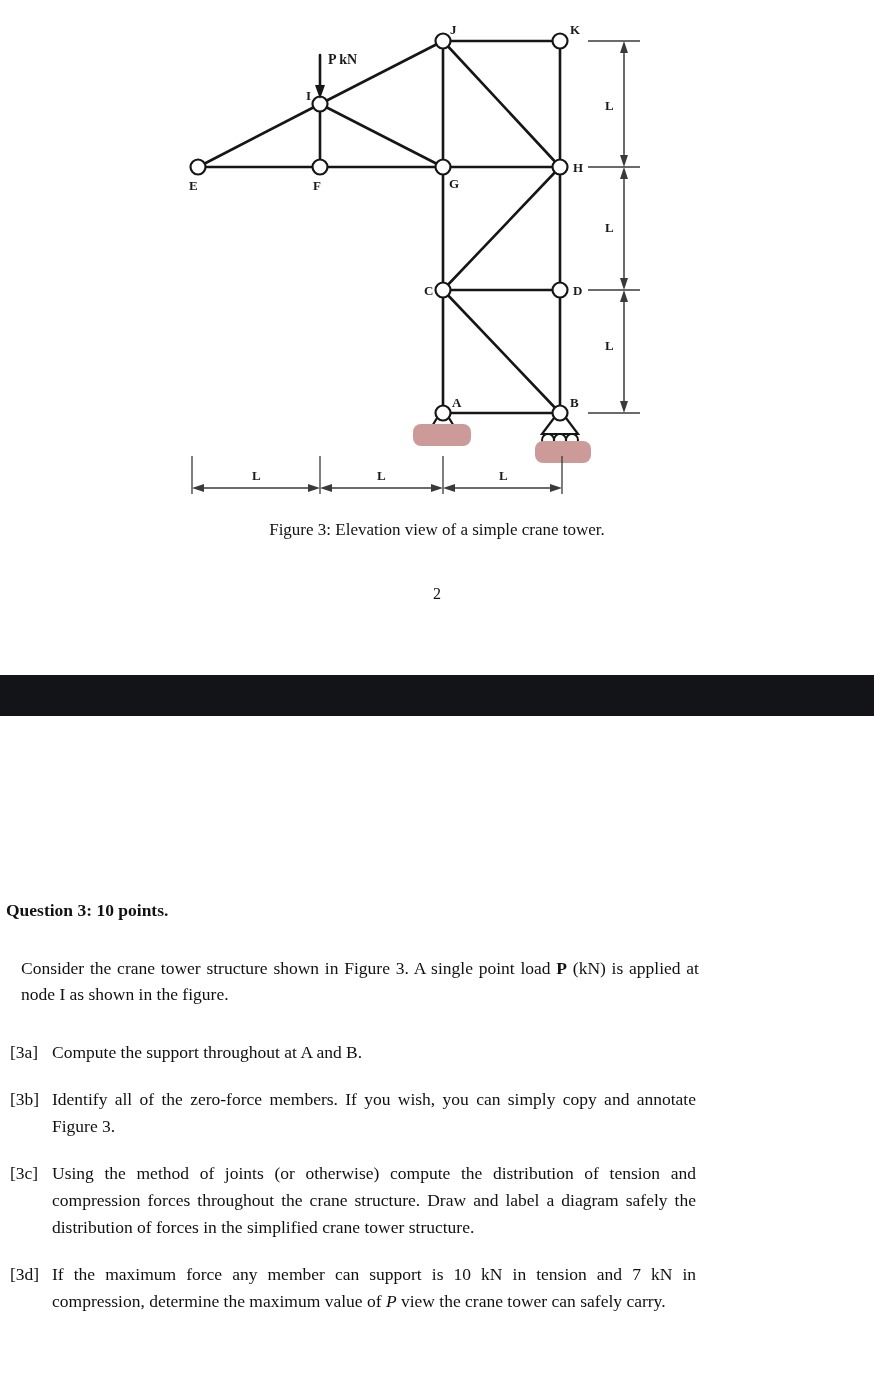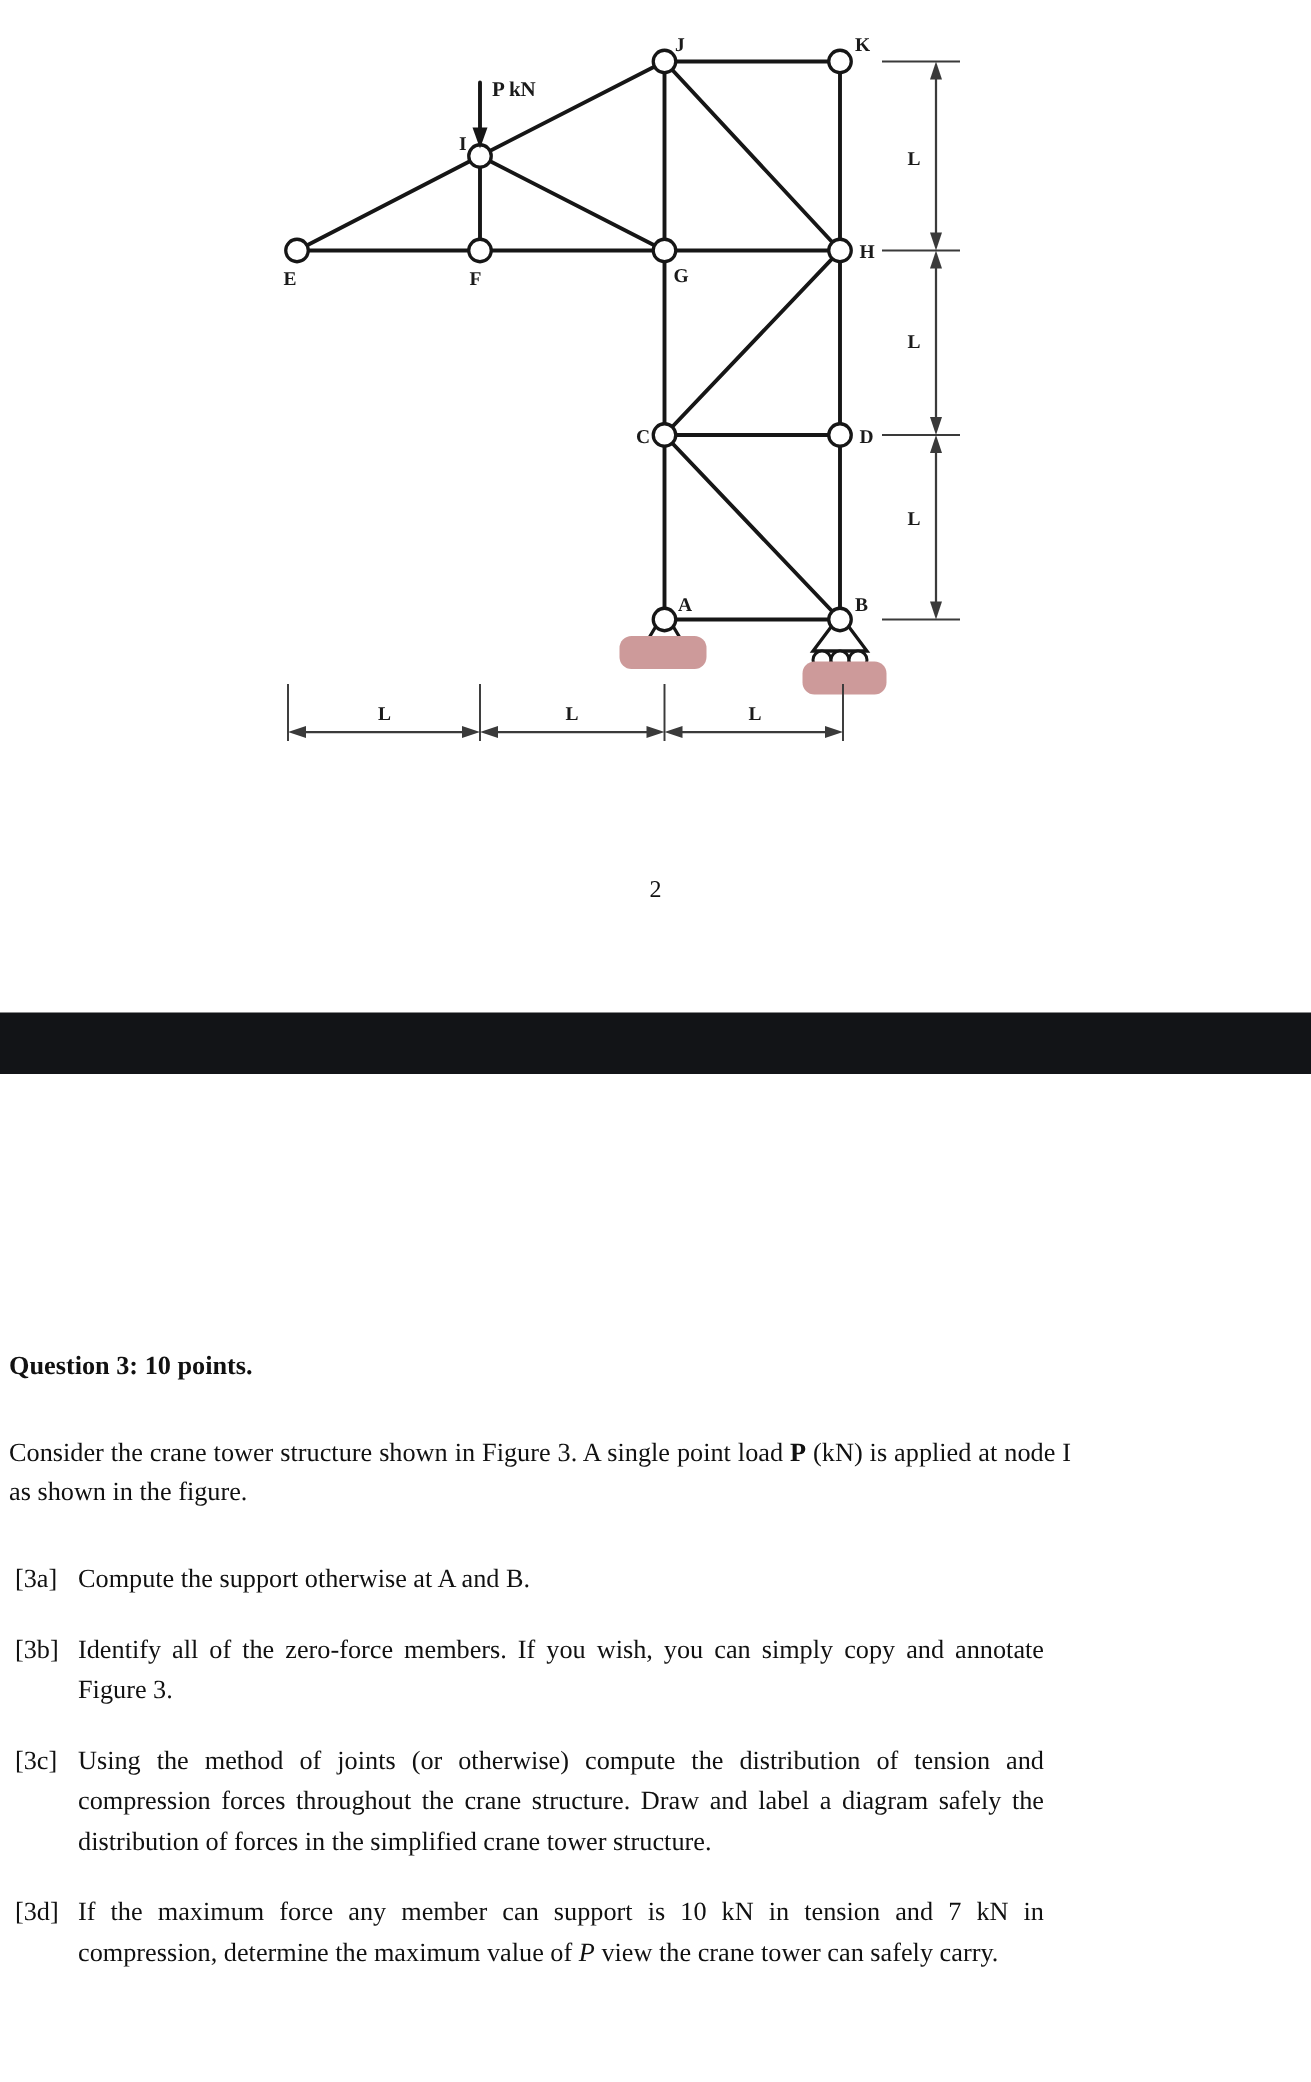"Figure 3: Elevation view of" div { html: none -> <div>Figure 3: Elevation view of a simple crane tower.</div> }
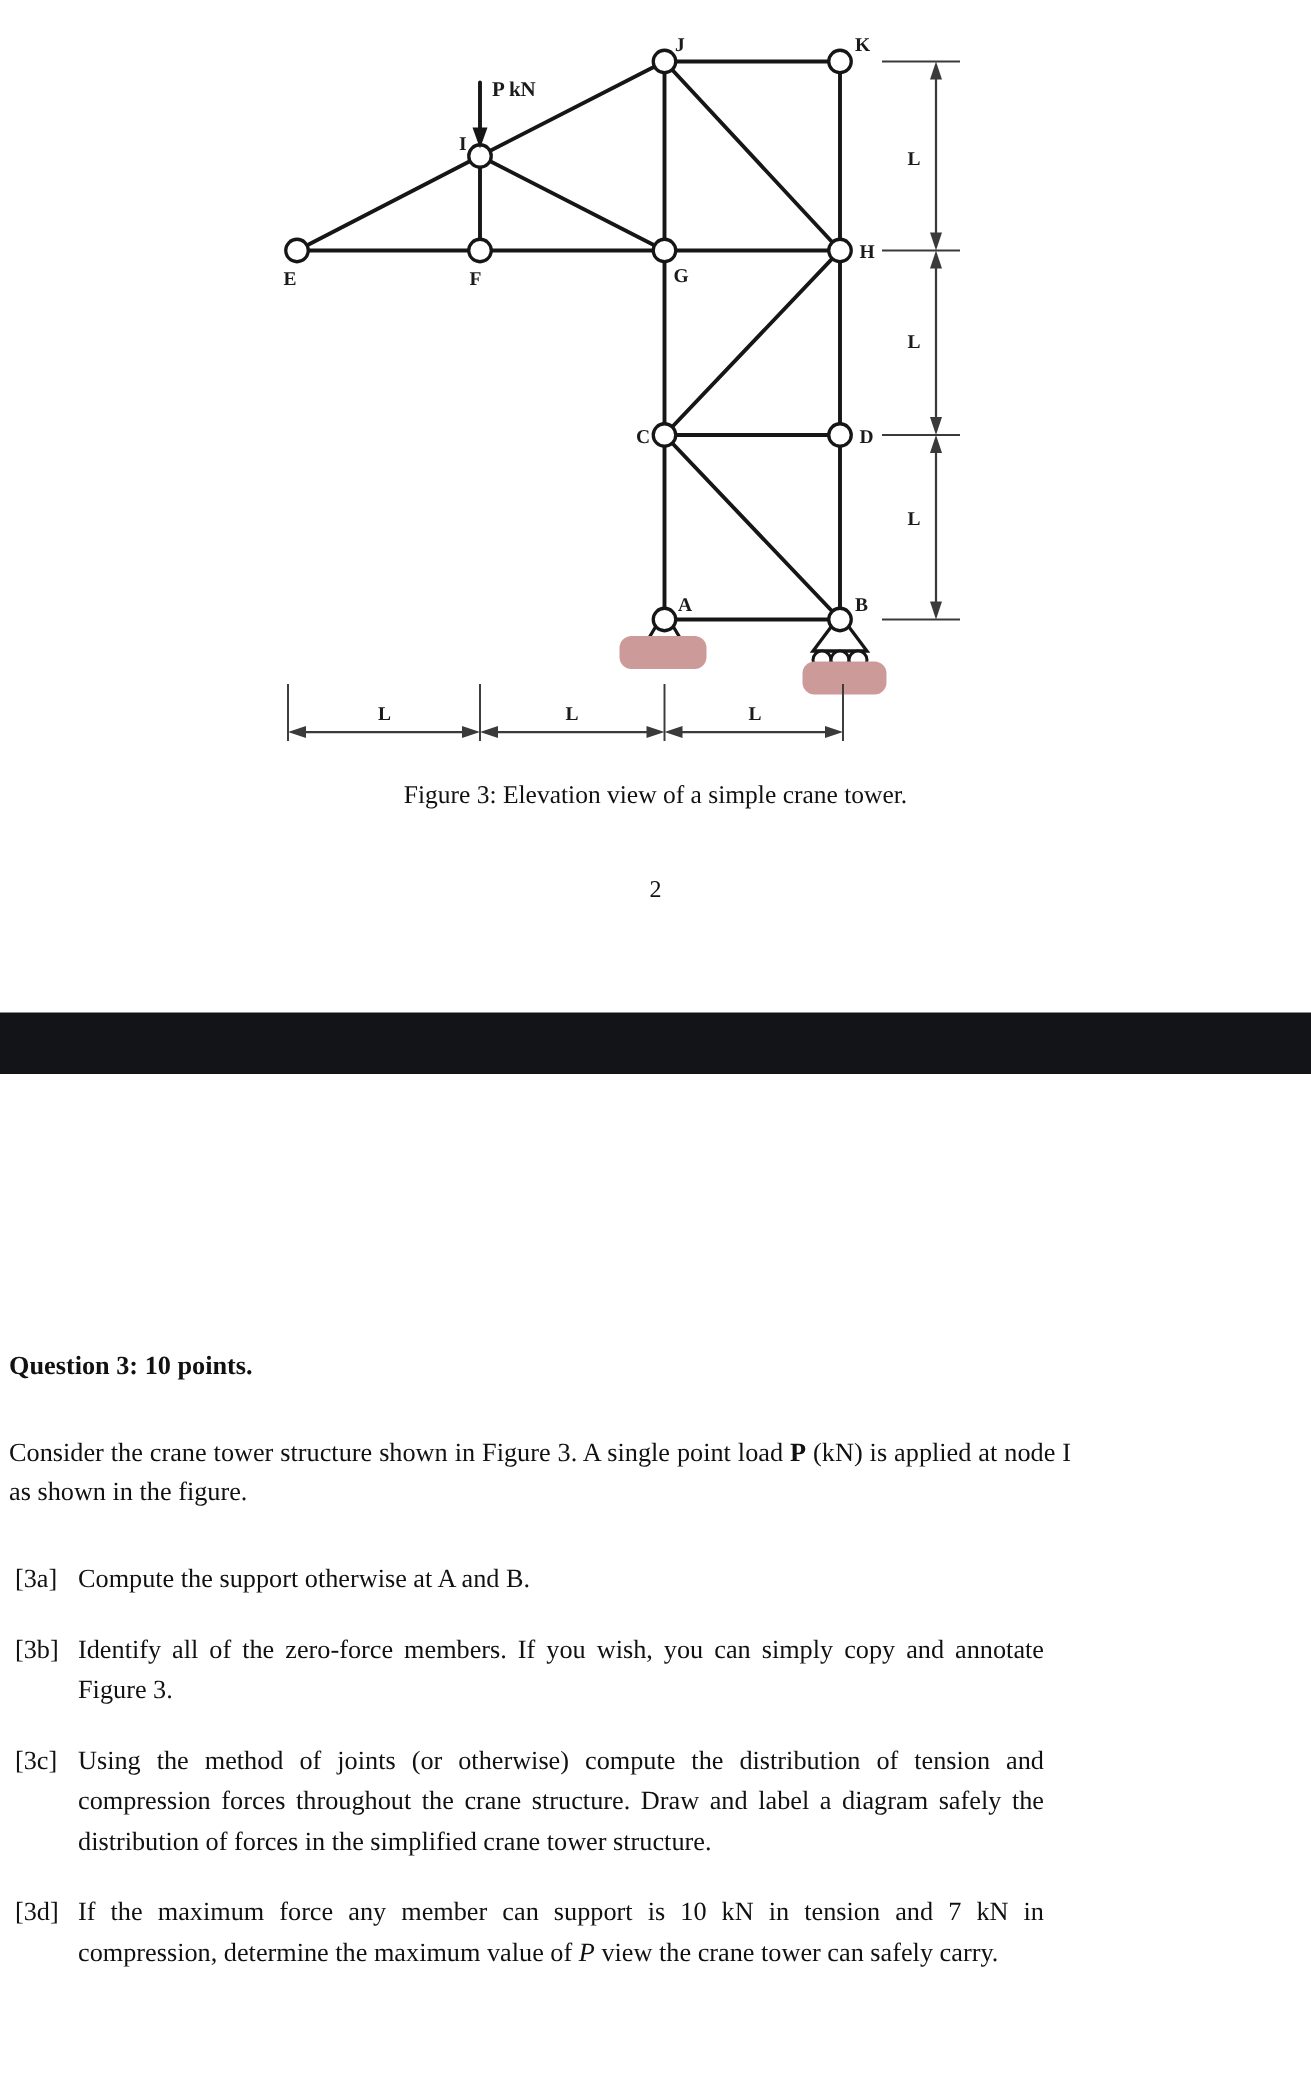"Consider the crane tower structure" #question-intro { padding: 0 6px -> 0 21px }
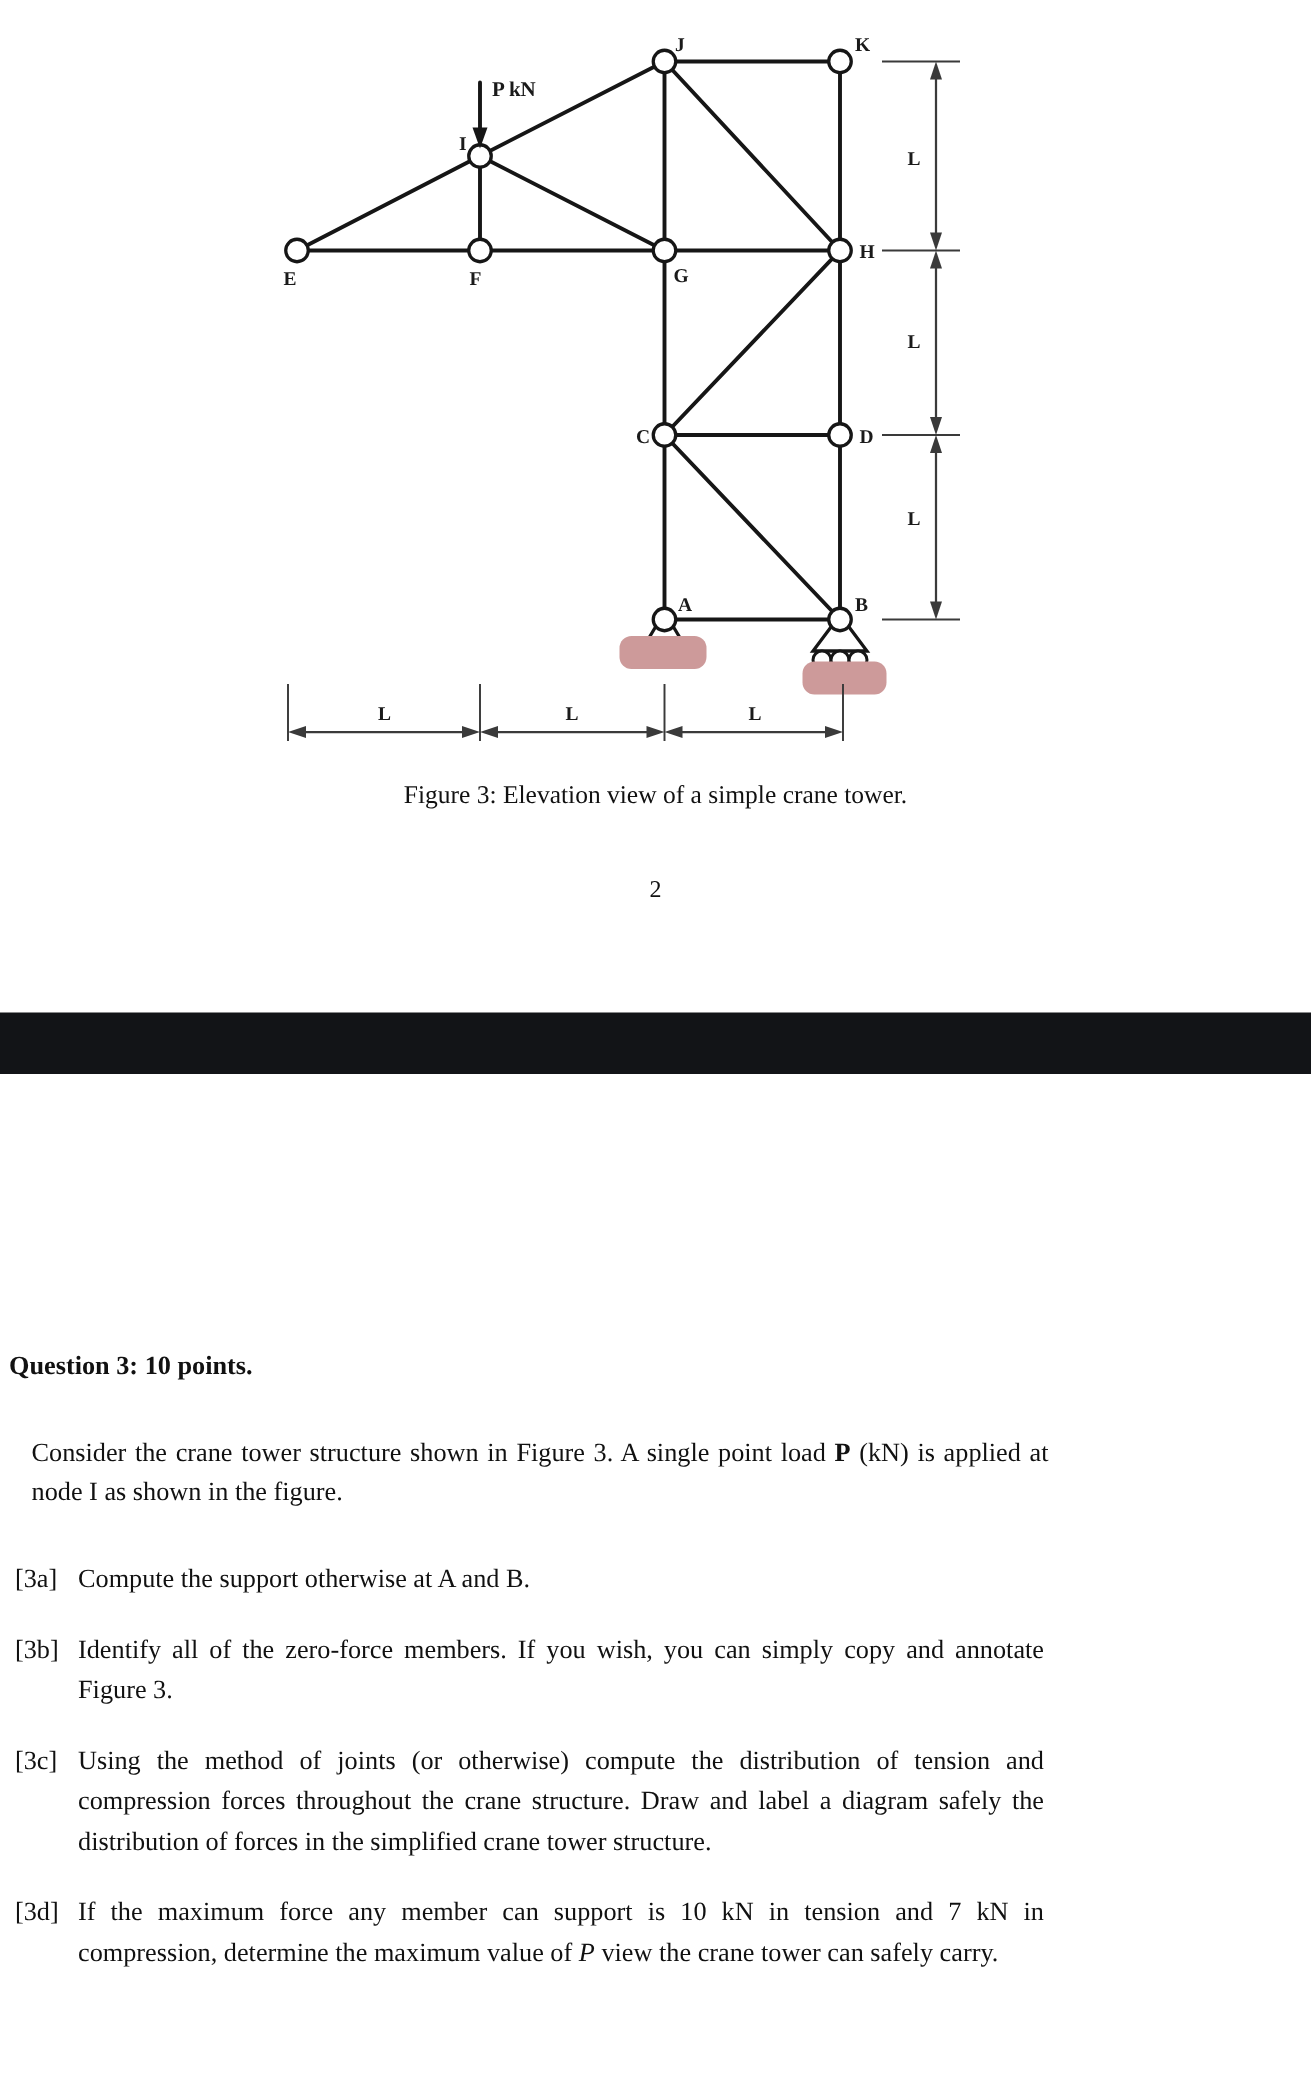"Compute the support otherwise at" span.sub-text { text: otherwise -> throughout }
